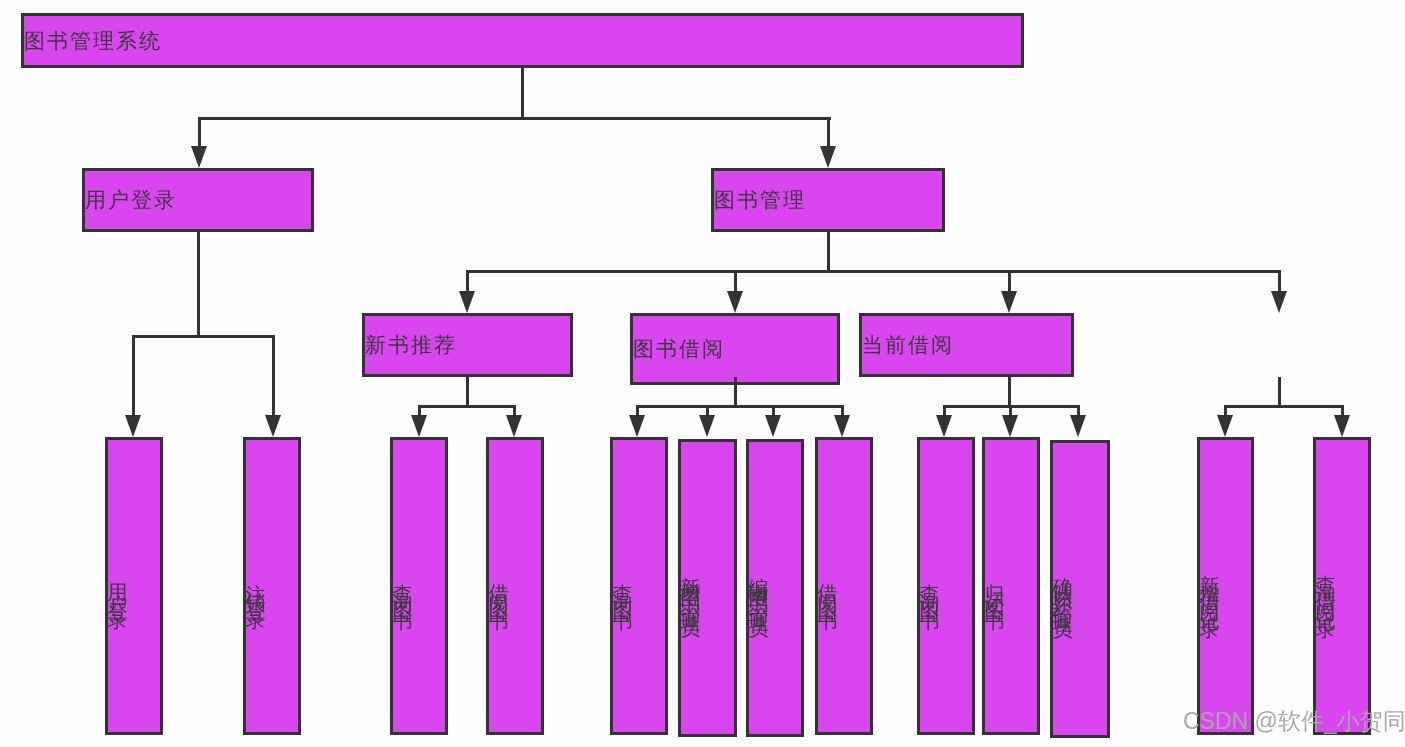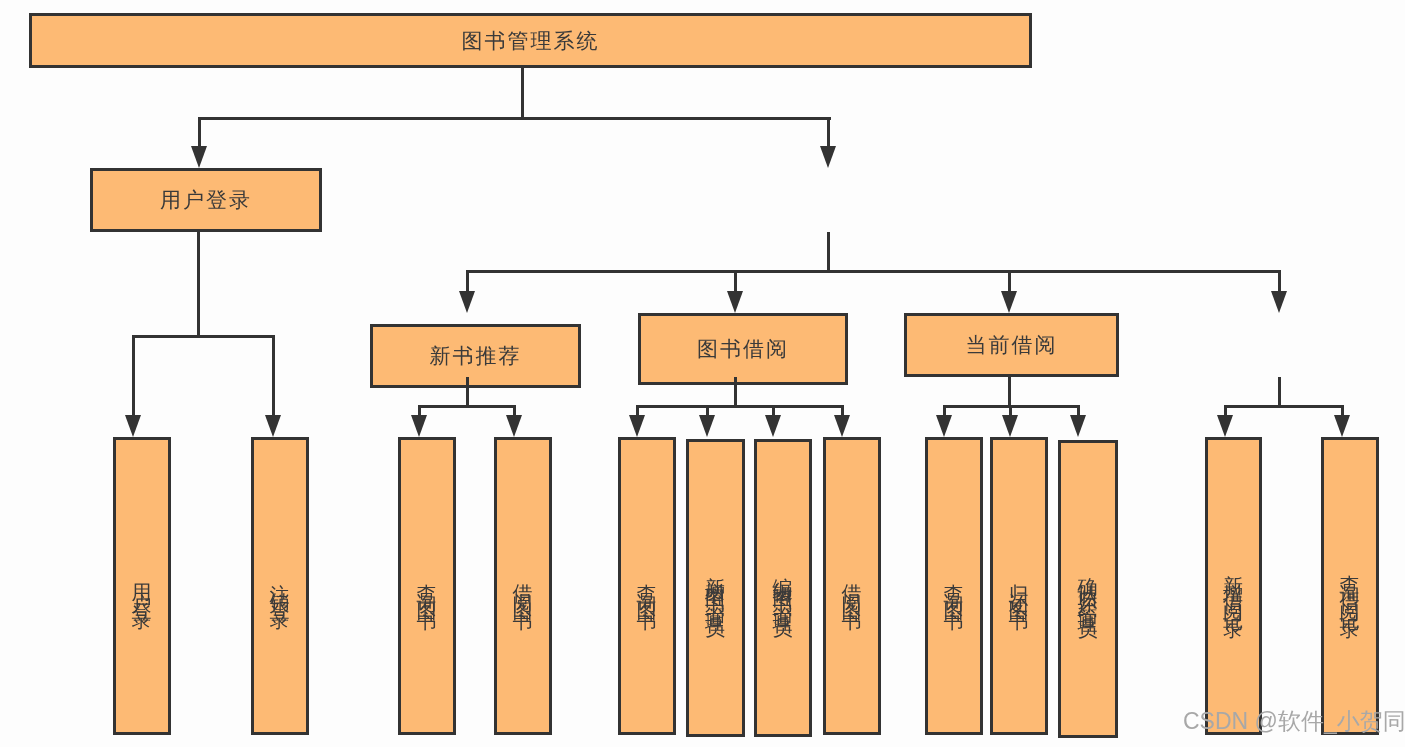"图书管理系统" .box { background: #fdba74 -> #d946ef; justify-content: center -> none; margin-left: 8px -> none }
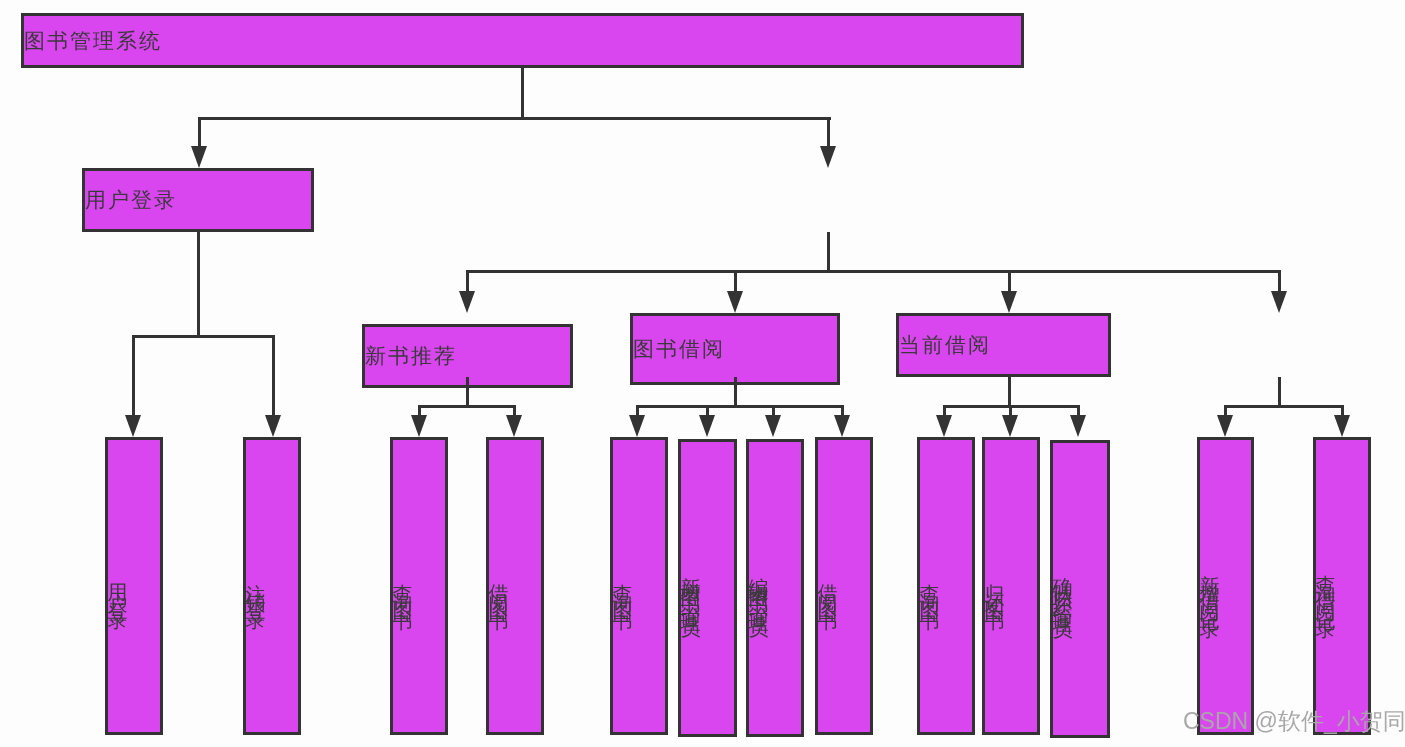"图书管理" div.box { html: none -> <div> <span>图书管理</span> </div> }
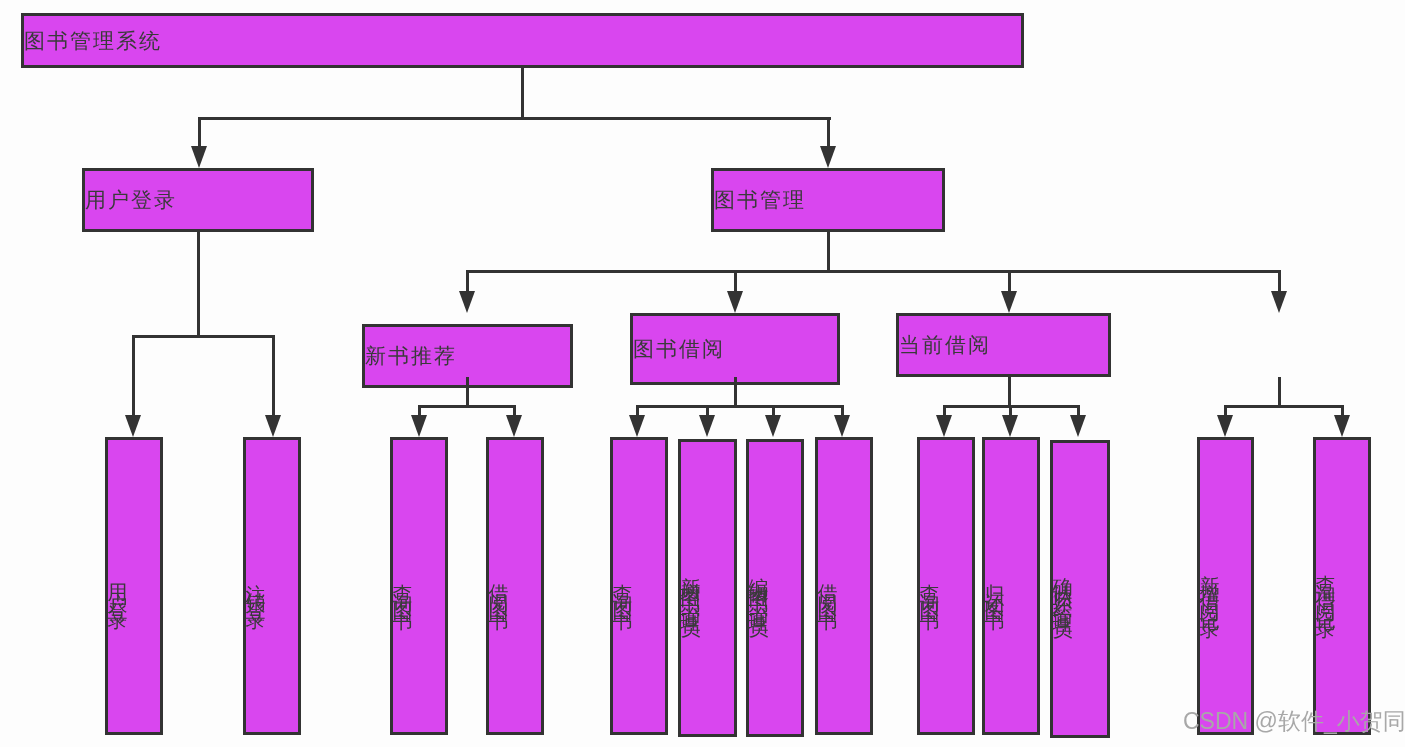"新书推荐" div.box { top: 324px -> 313px }
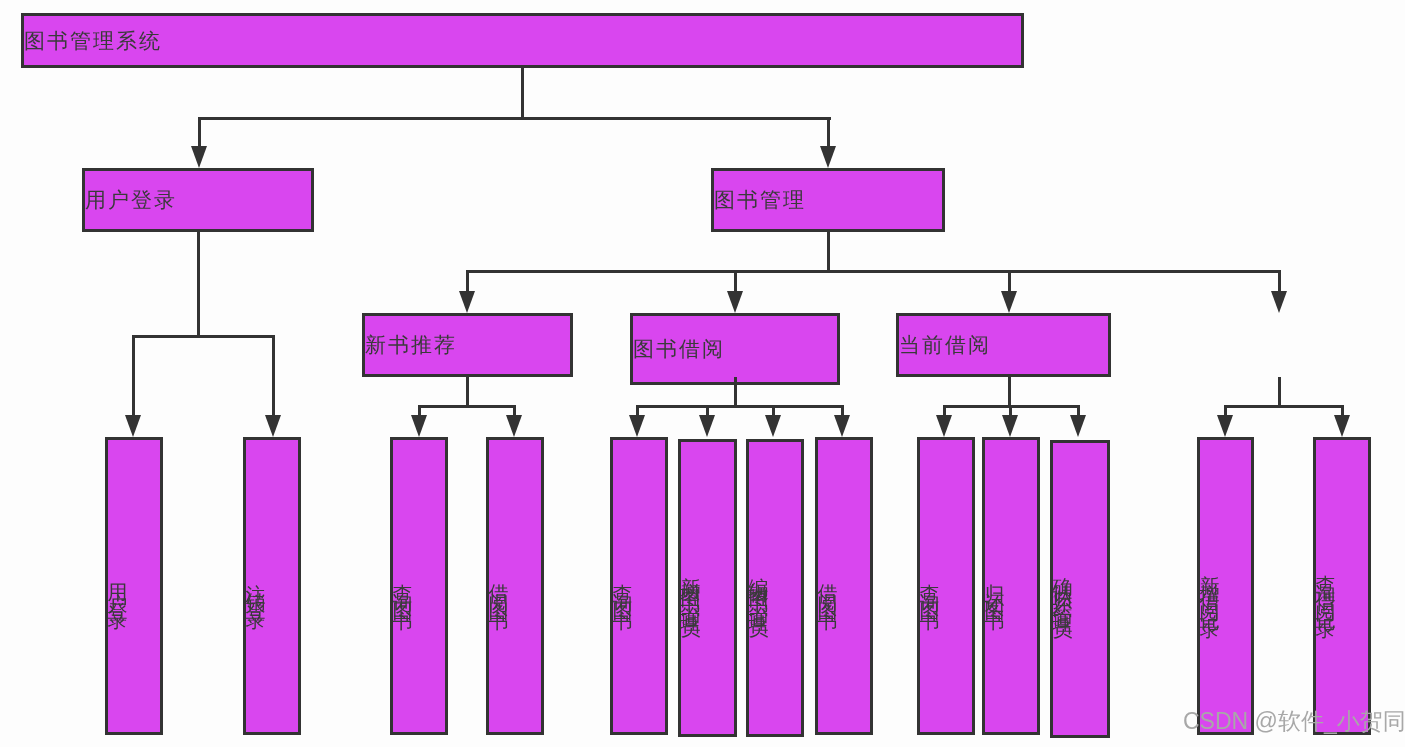"当前借阅" div.box { left: 896px -> 859px }
